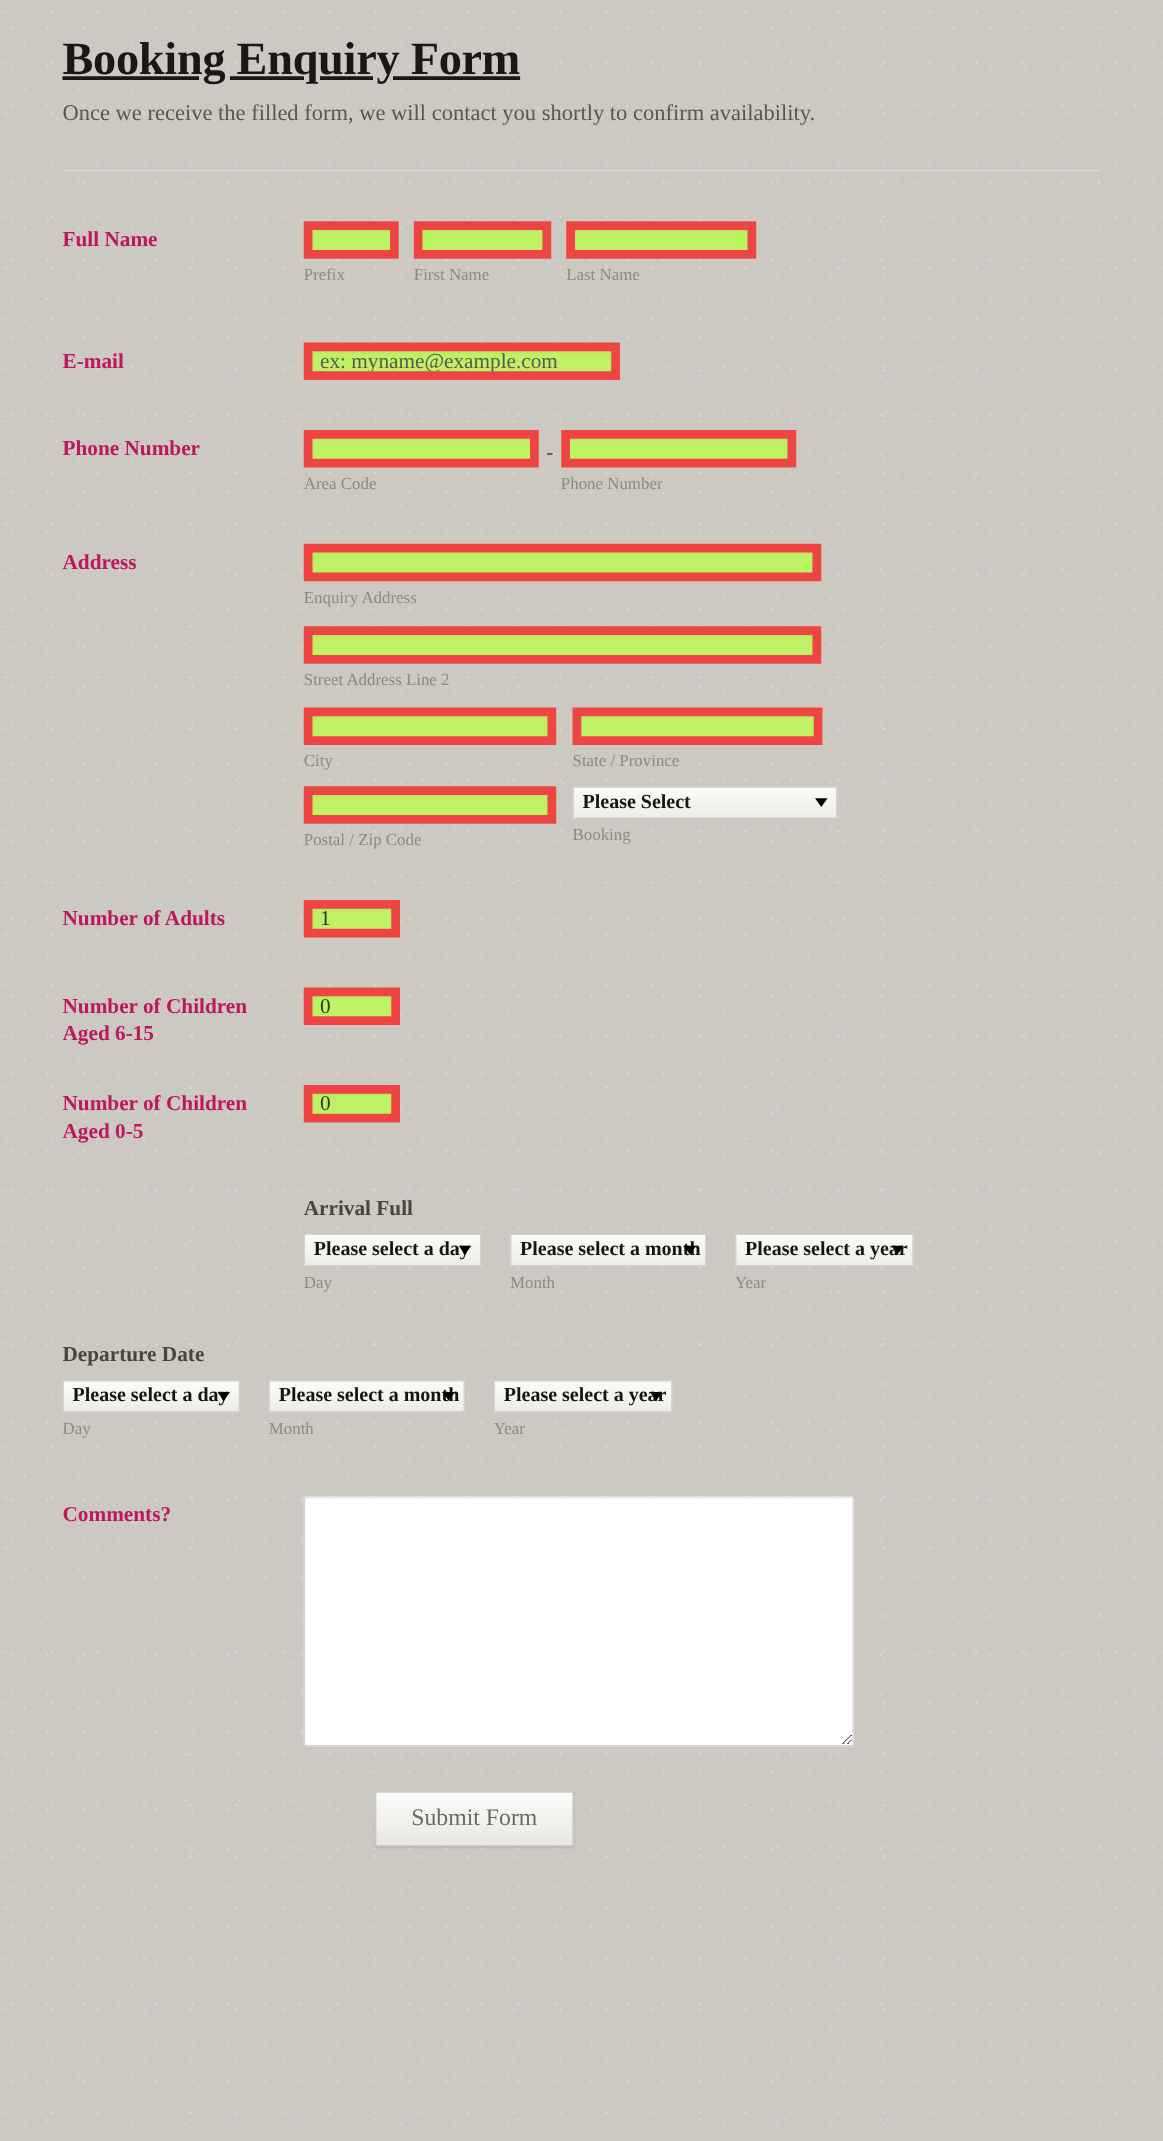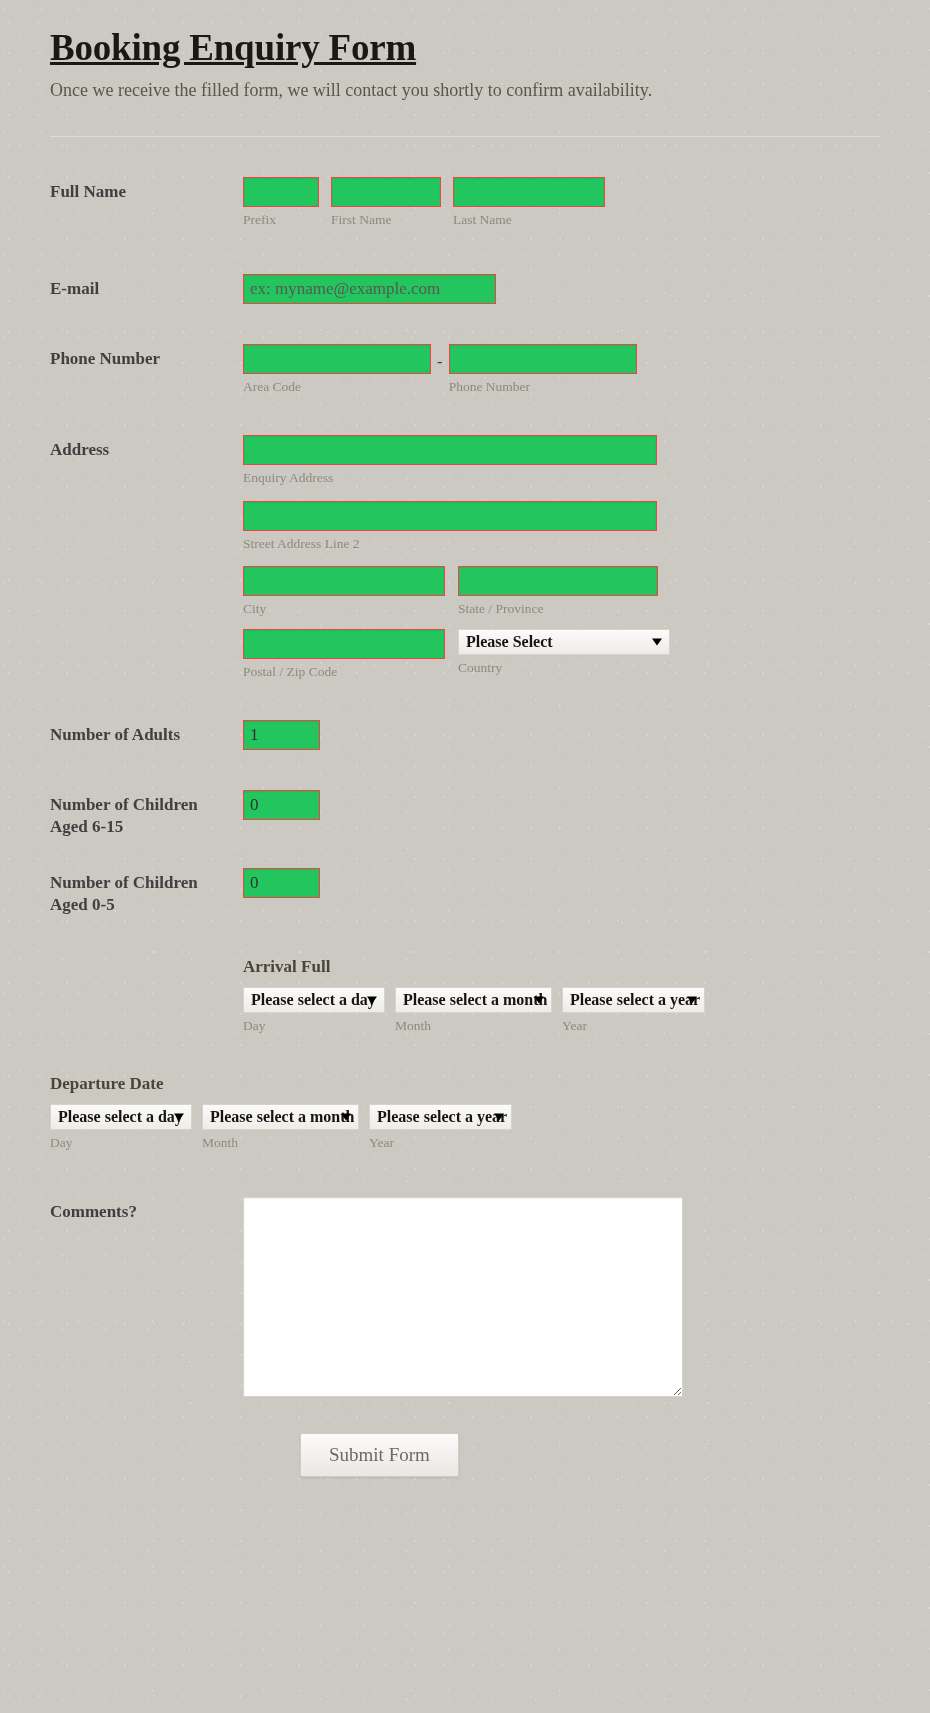"Full Name" .label-col { color: #404040 -> #be185d }
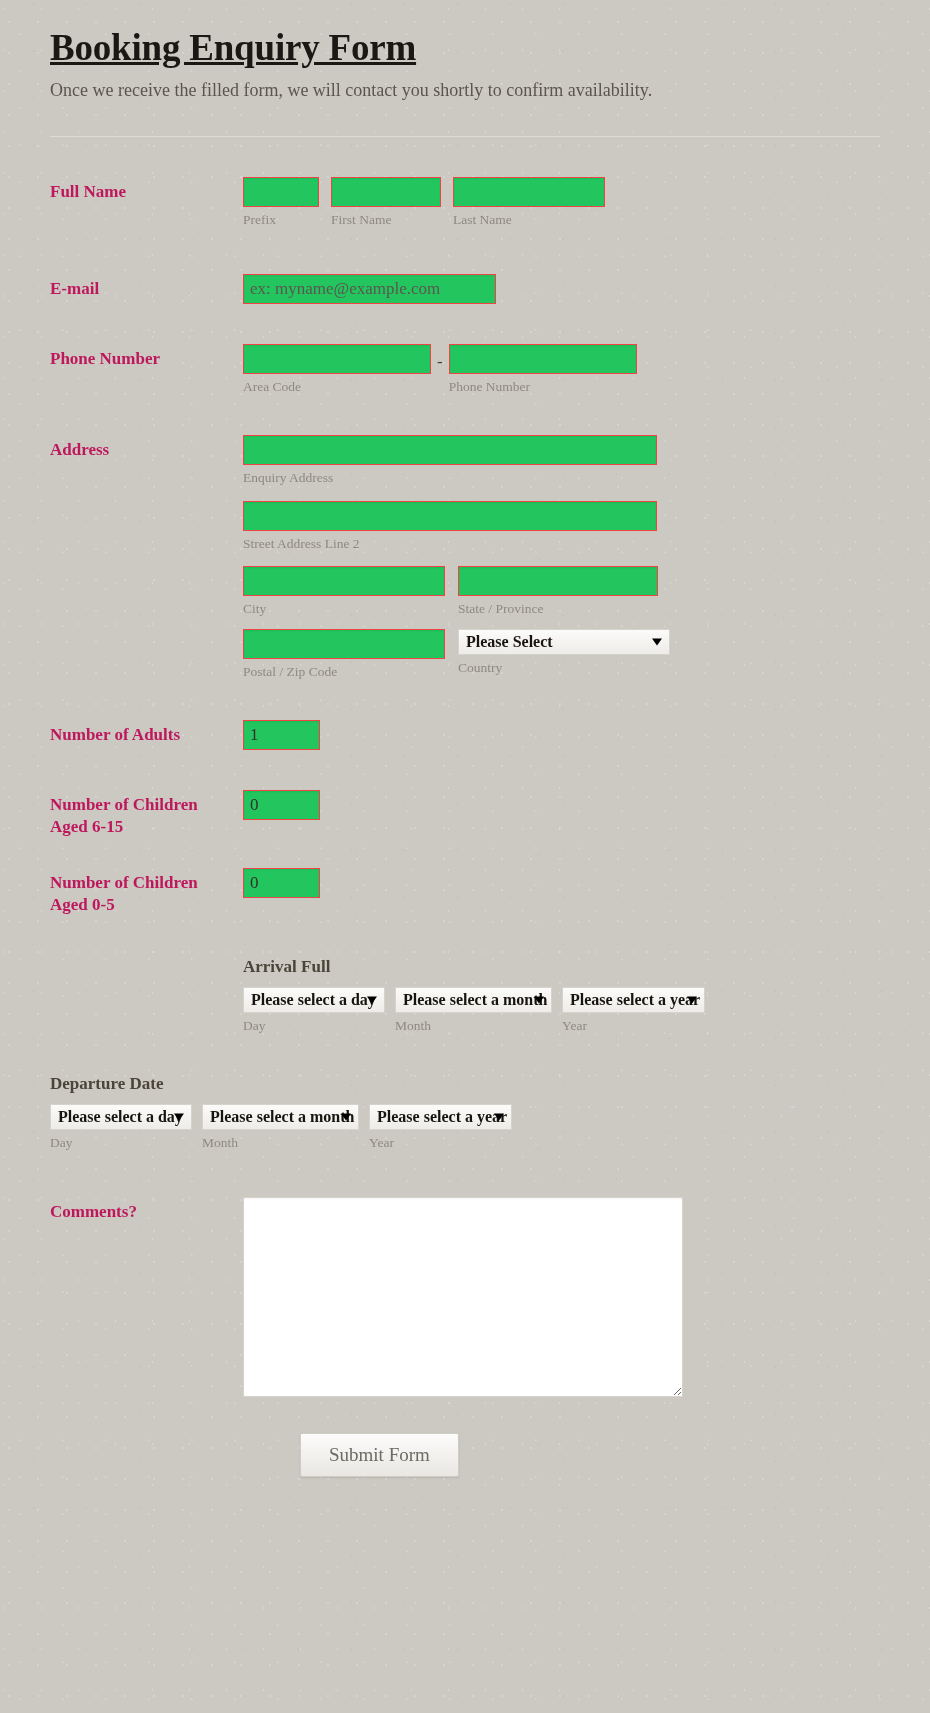"ex: myname@example.com" .inp { background: #22c55e -> #bef264; border: 1px solid #ef4444 -> 7px solid #ef4444 }
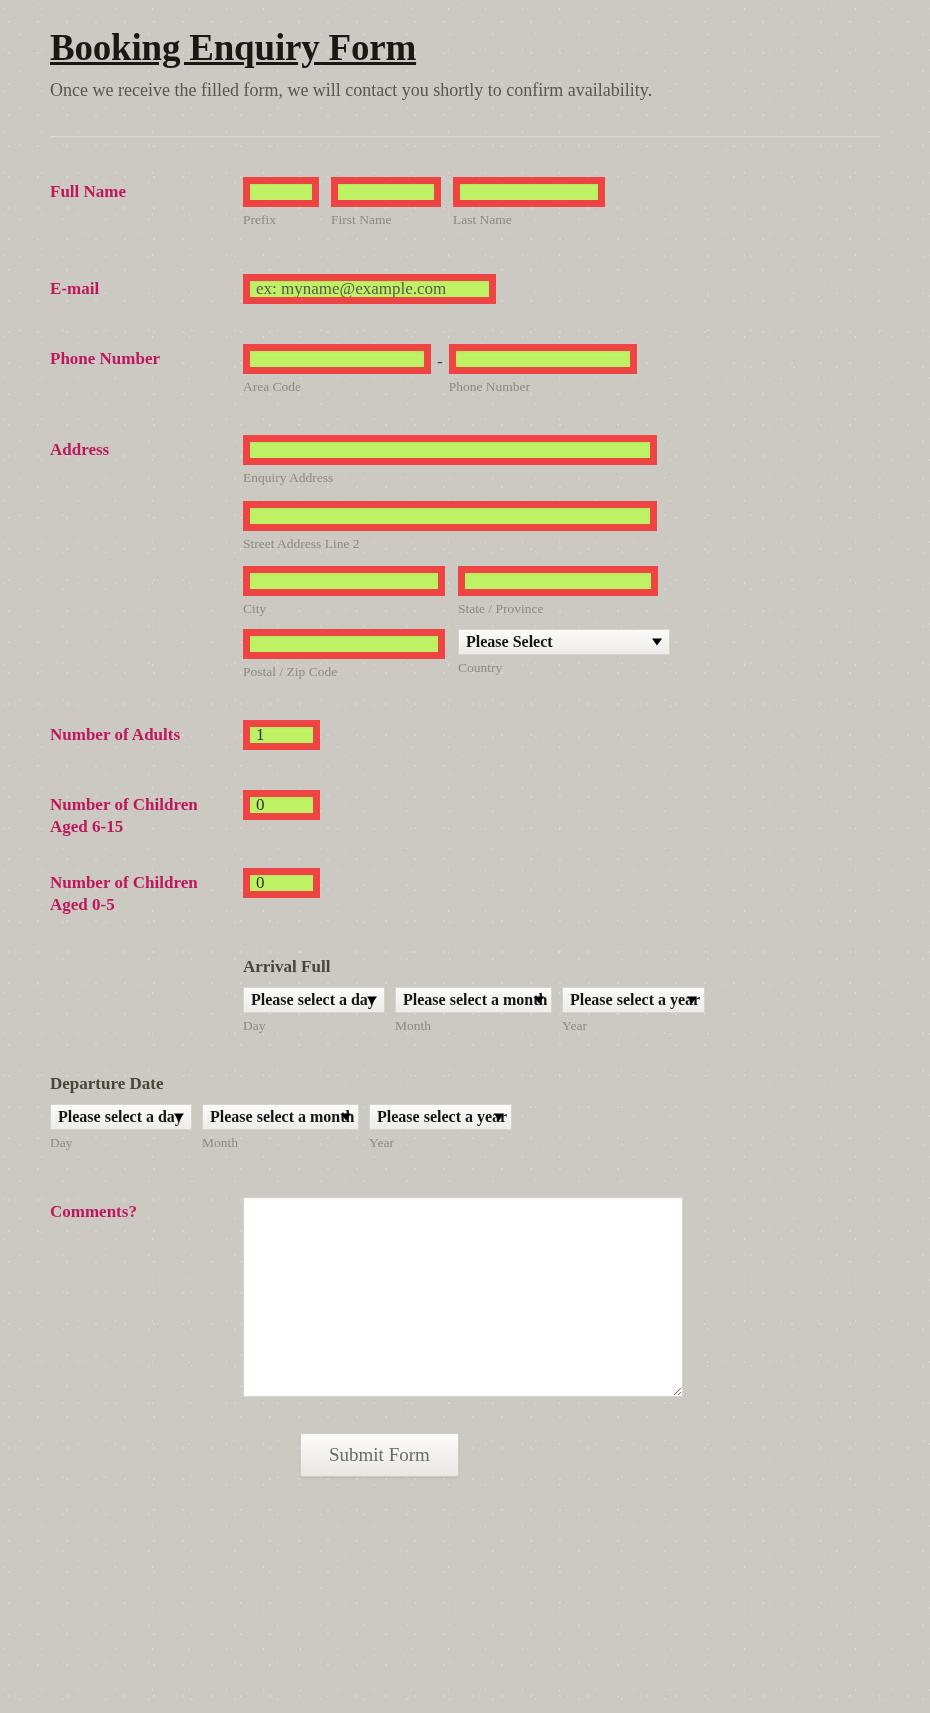"Country" div.sub { text: Country -> Booking }
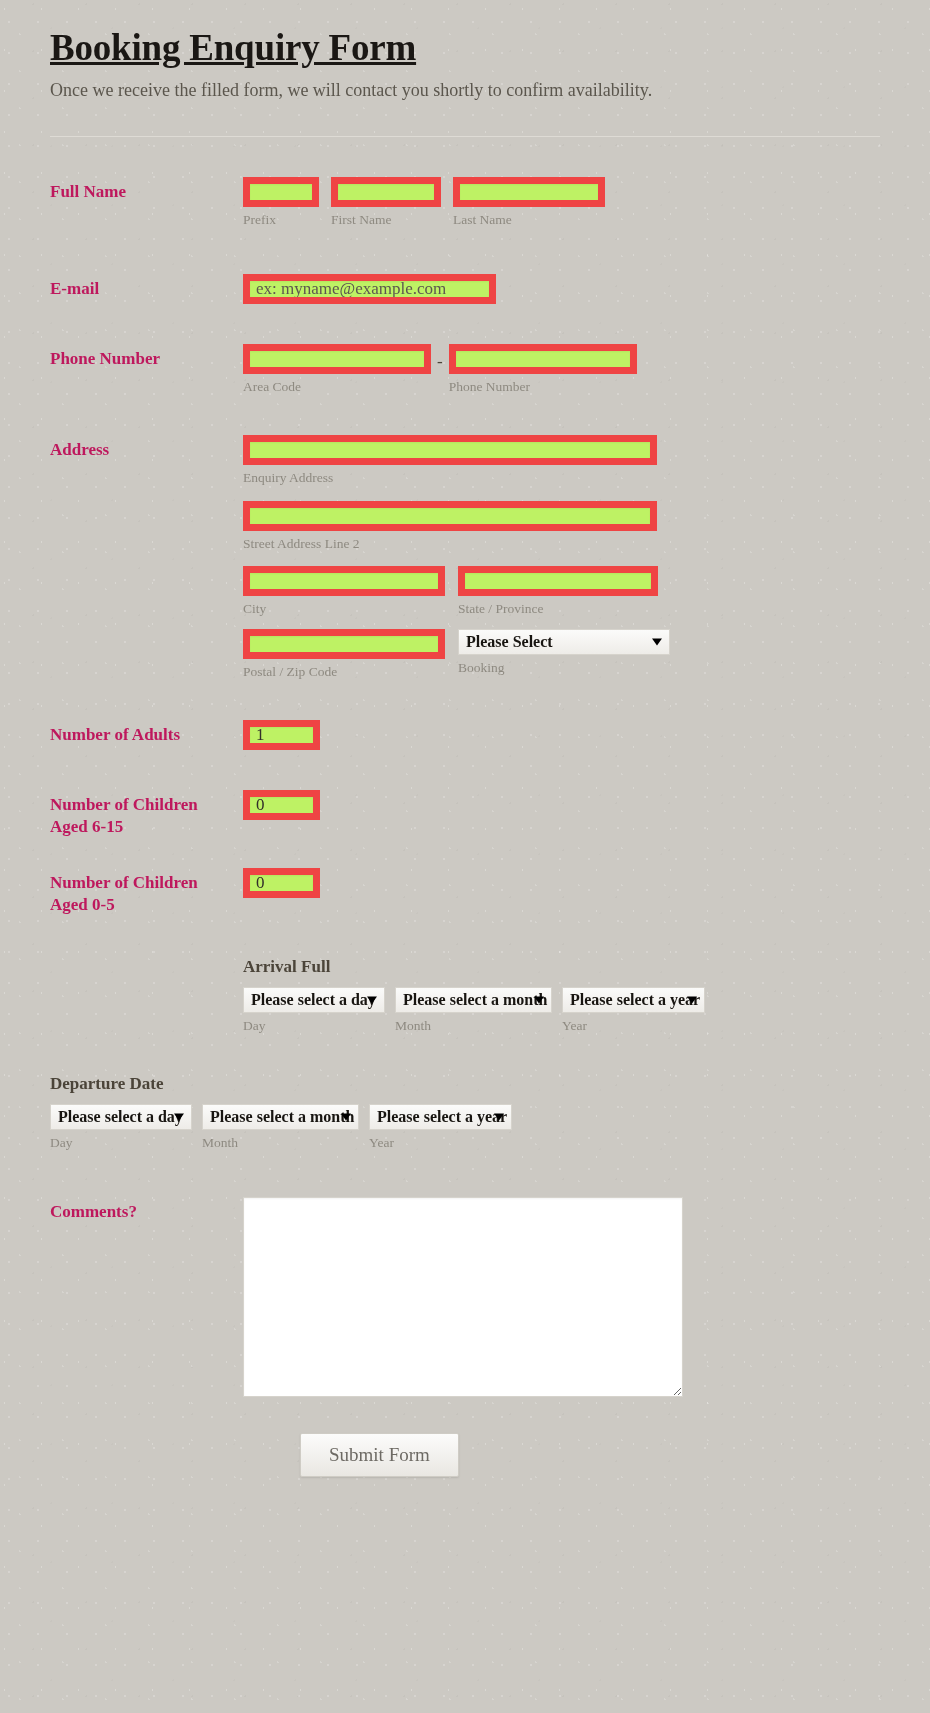"Please select a day" .date-selects { gap: 10px -> 23px }
